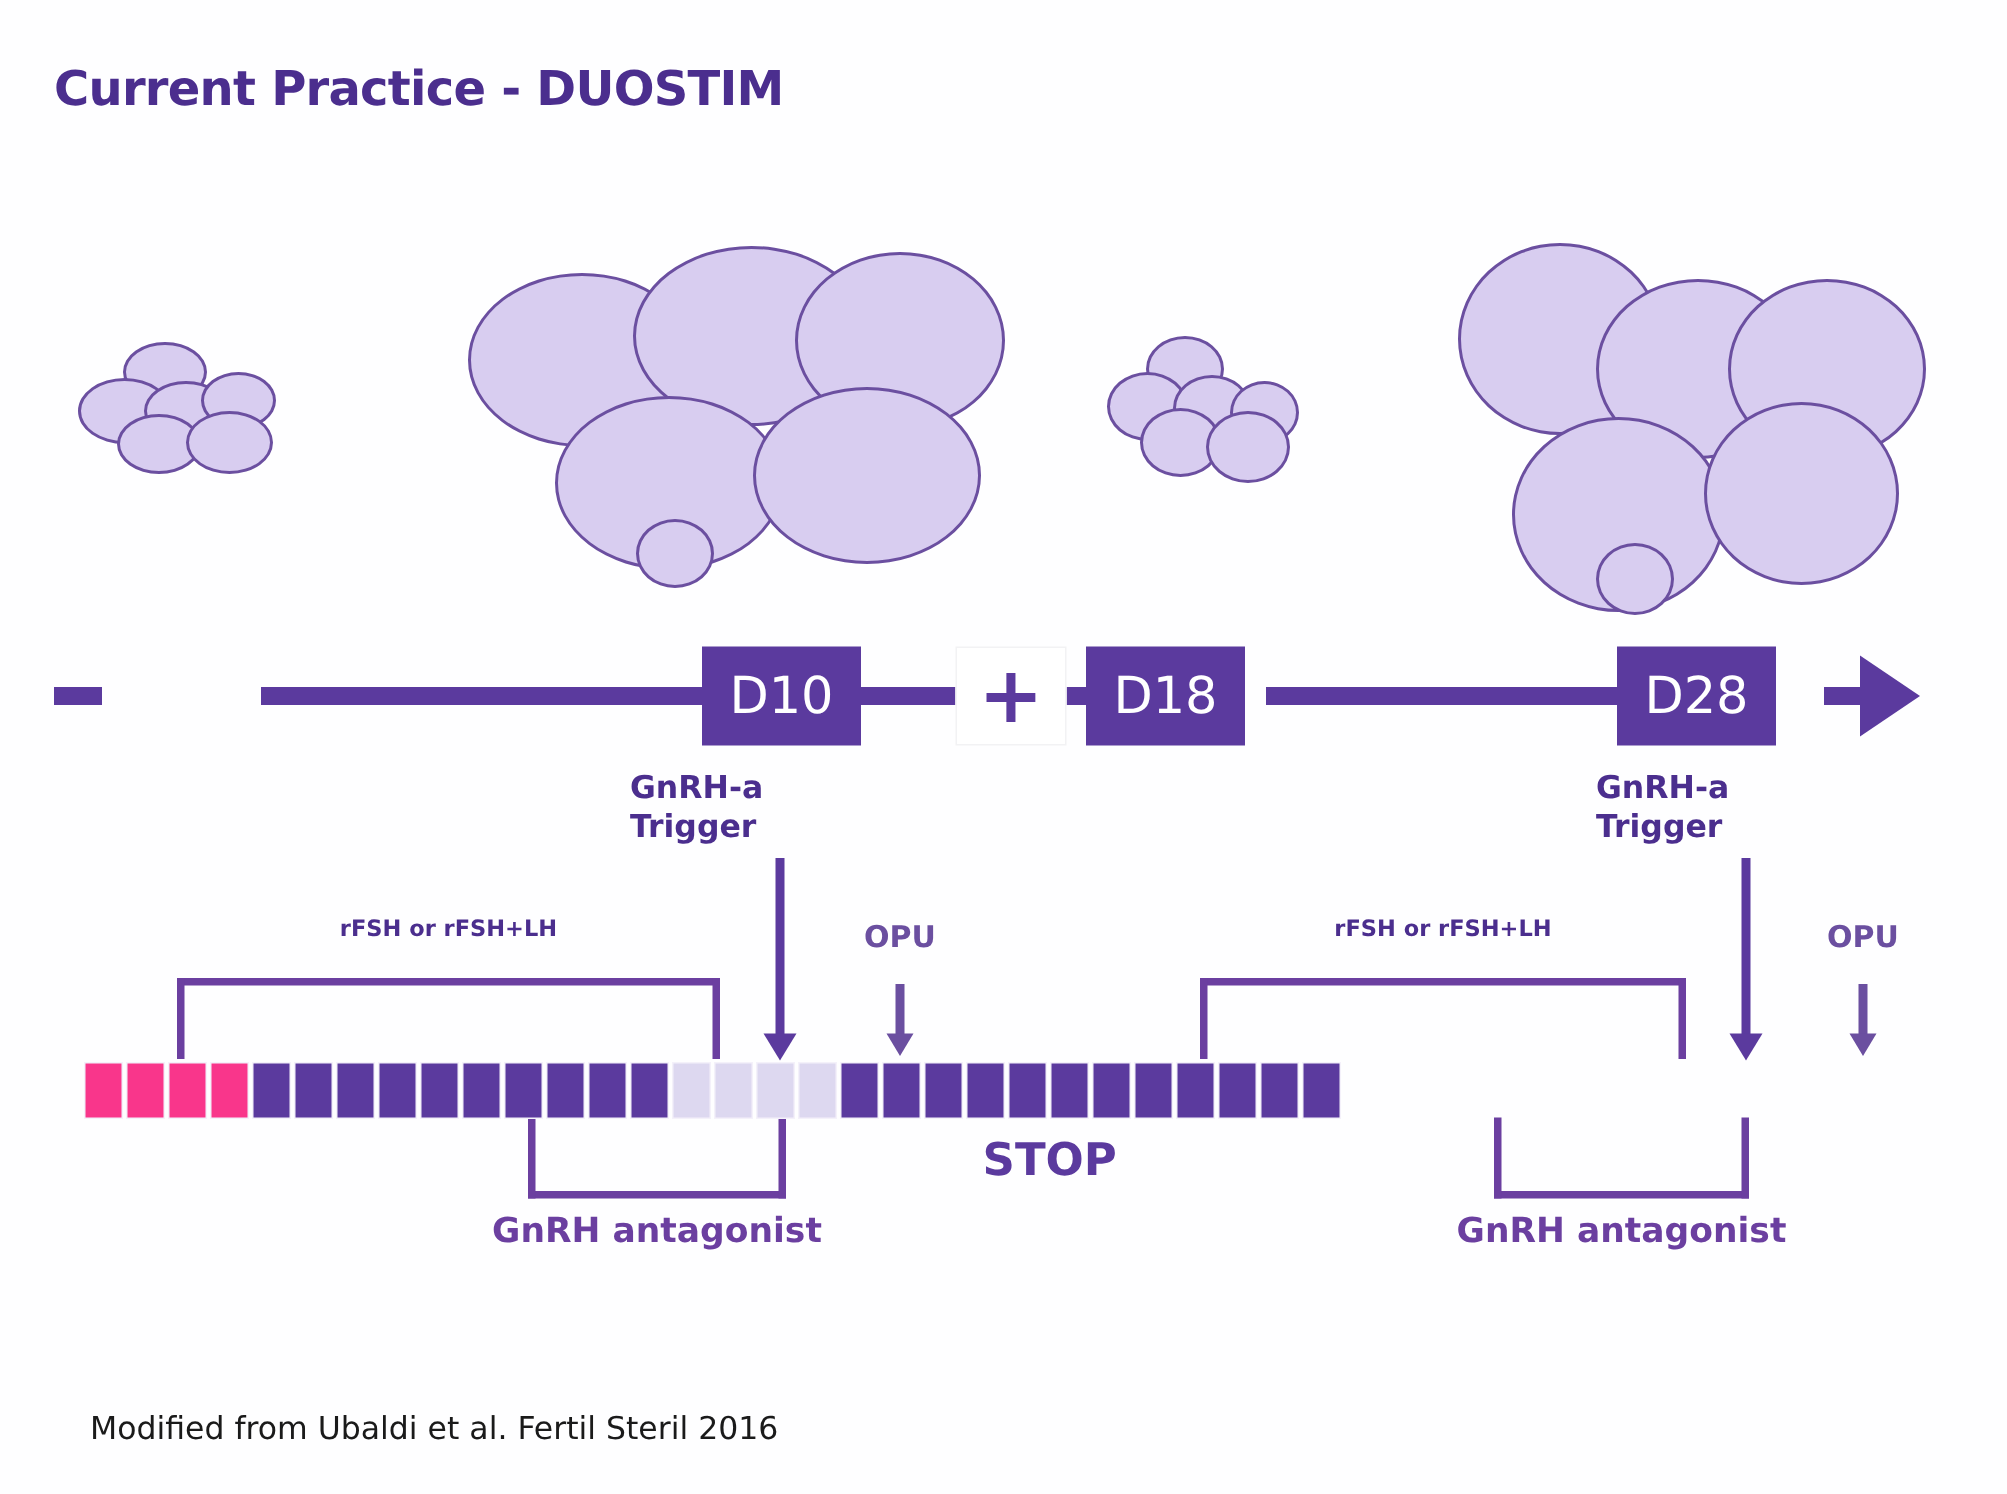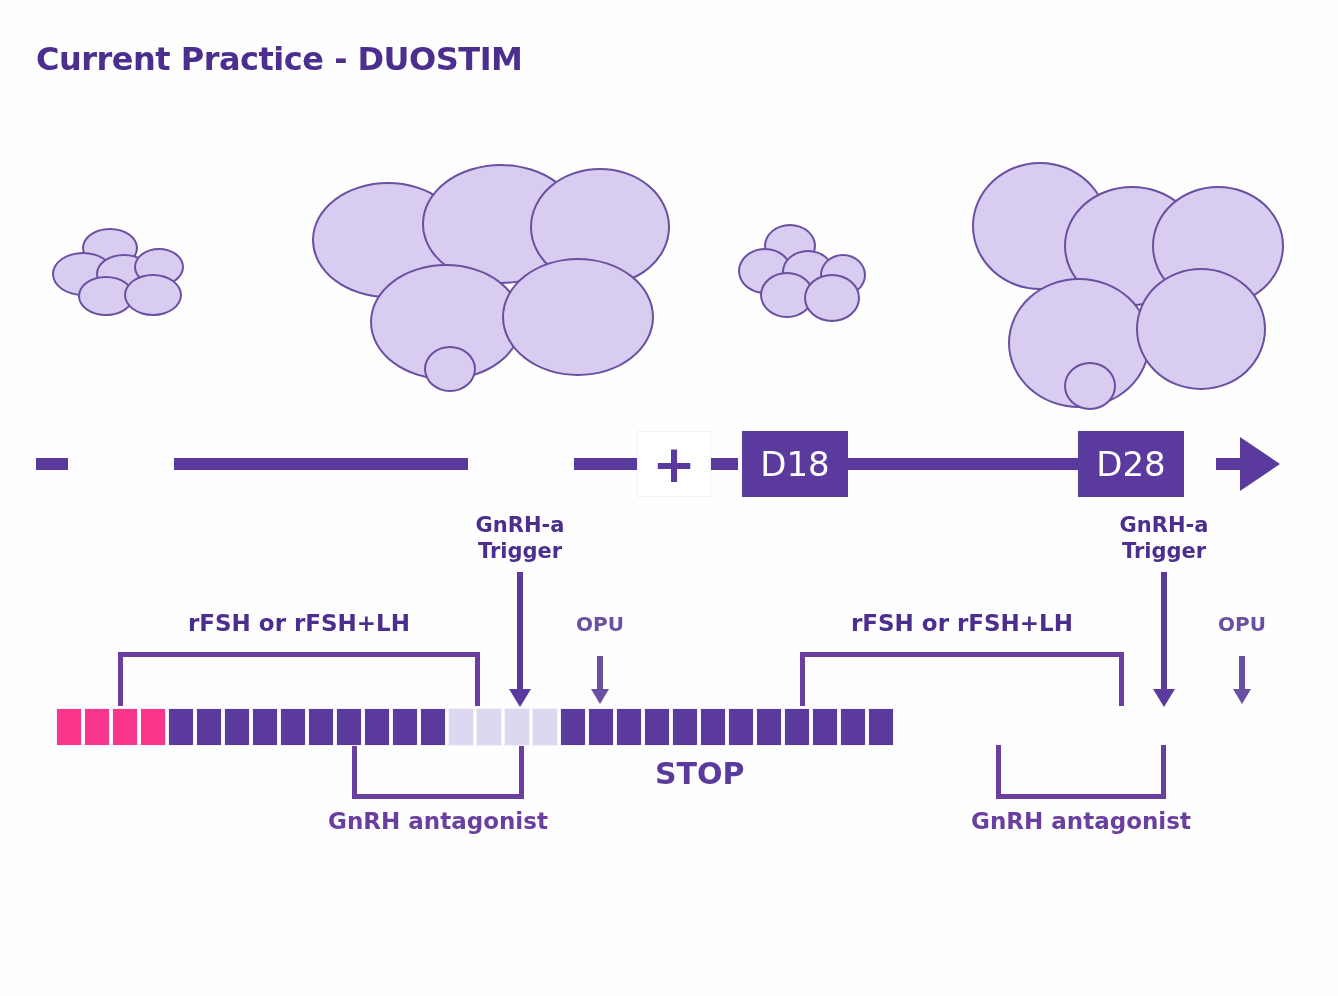"D10" div.day-box { html: none -> <div>D10</div> }
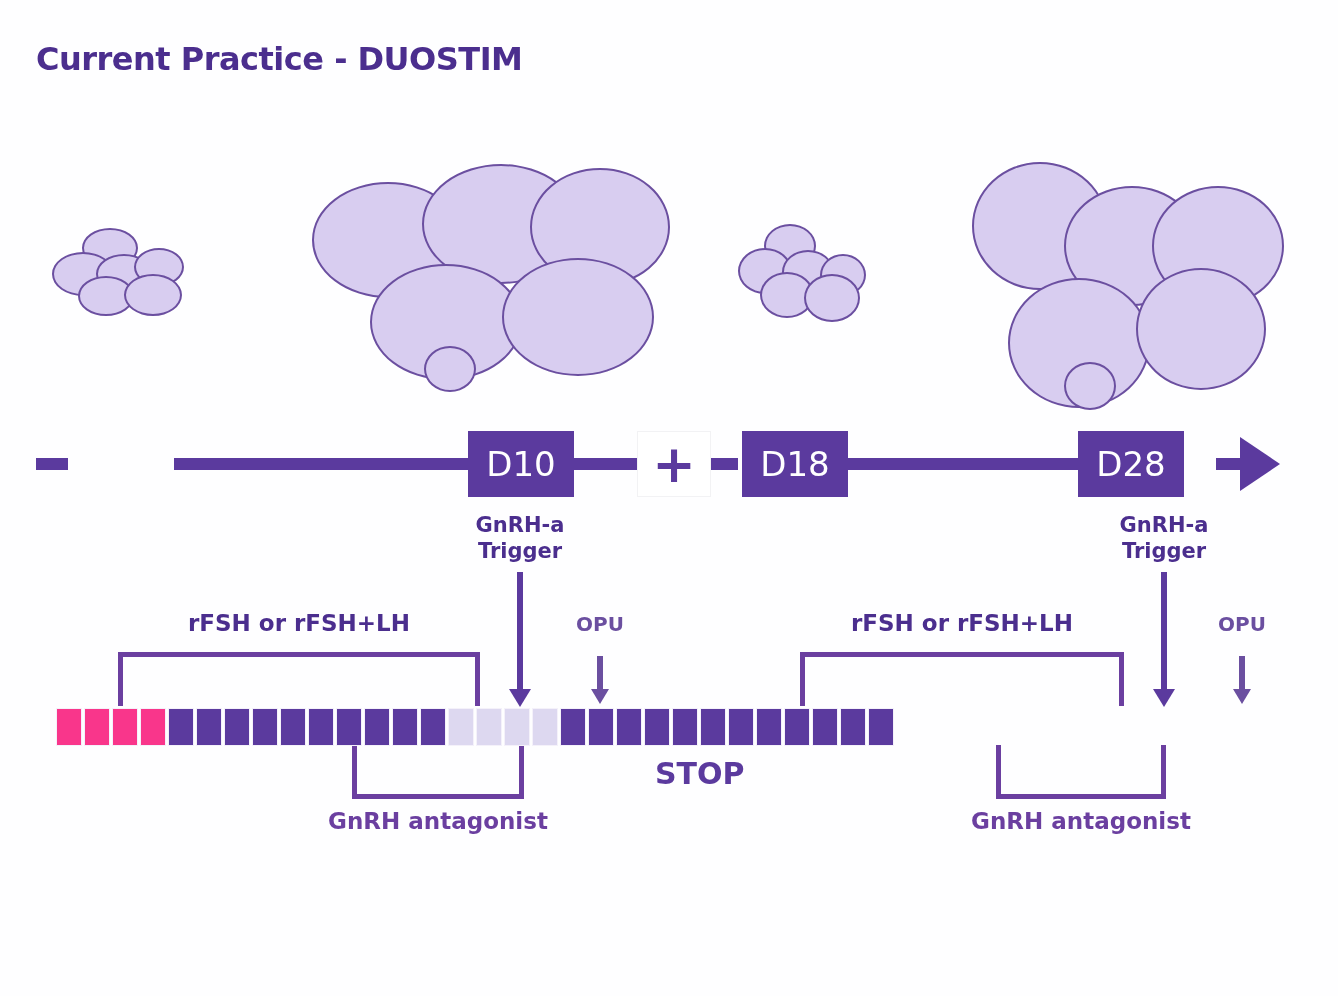"D18" div.day-box { left: 742px -> 724px }
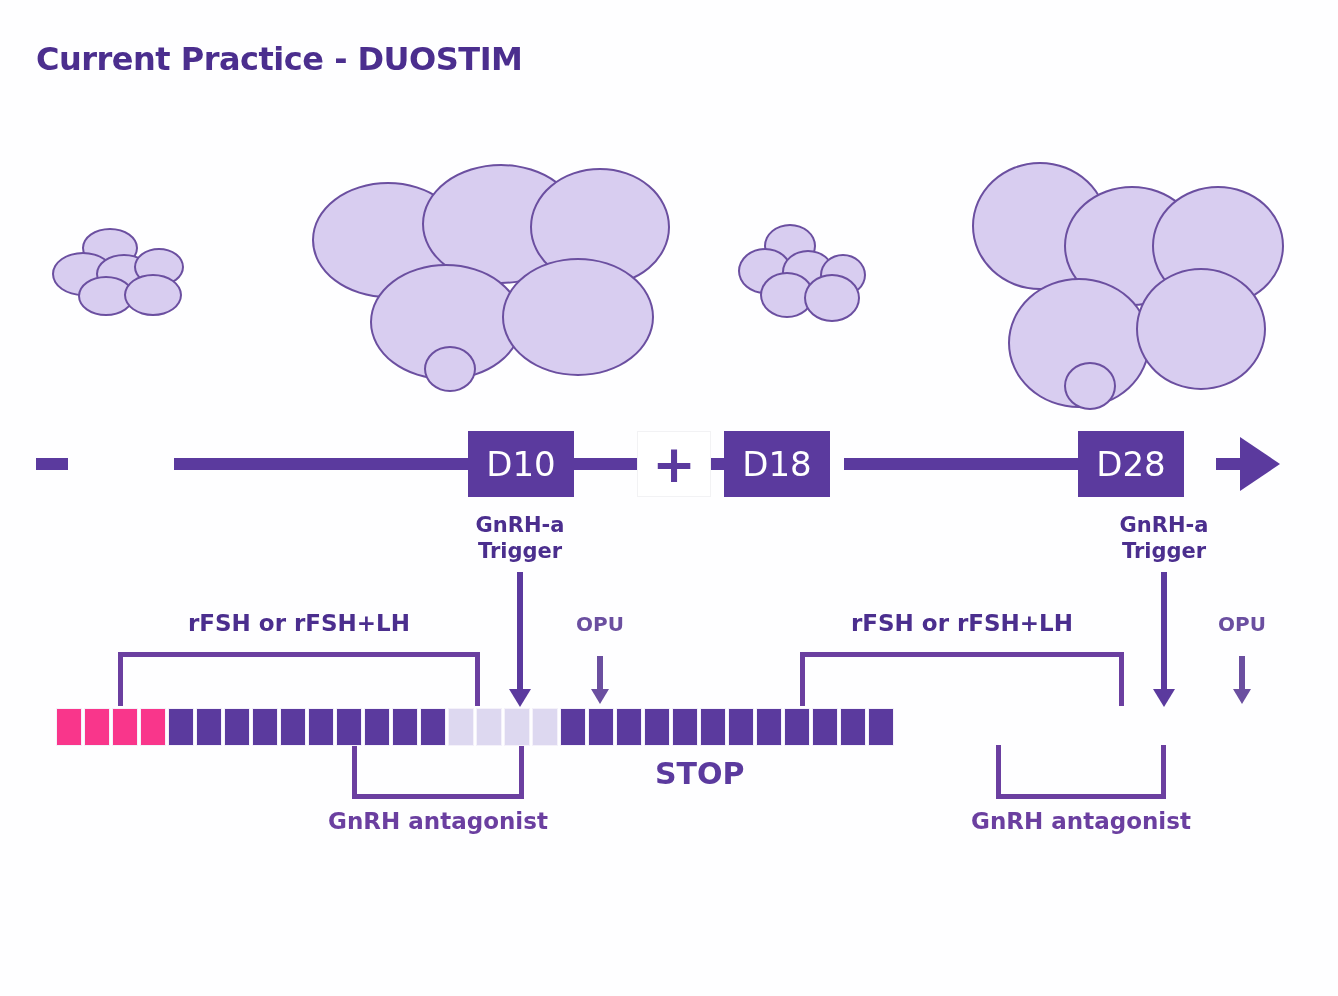"GnRH-a" .trigger-label { text-align: center -> left }
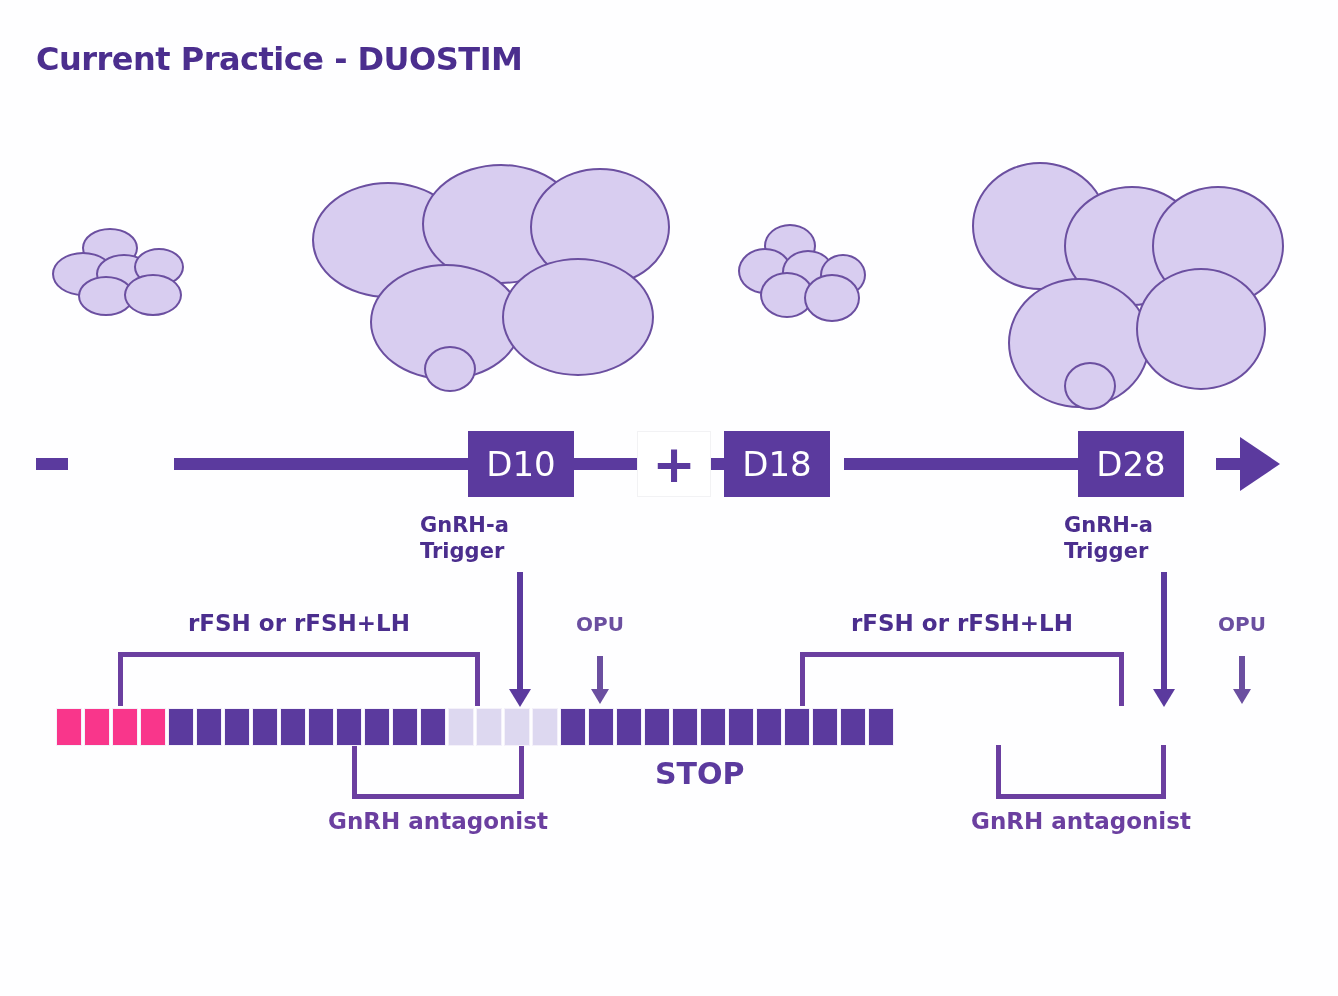"rFSH or rFSH+LH" .fsh-label { font-size: 23px -> 15px }
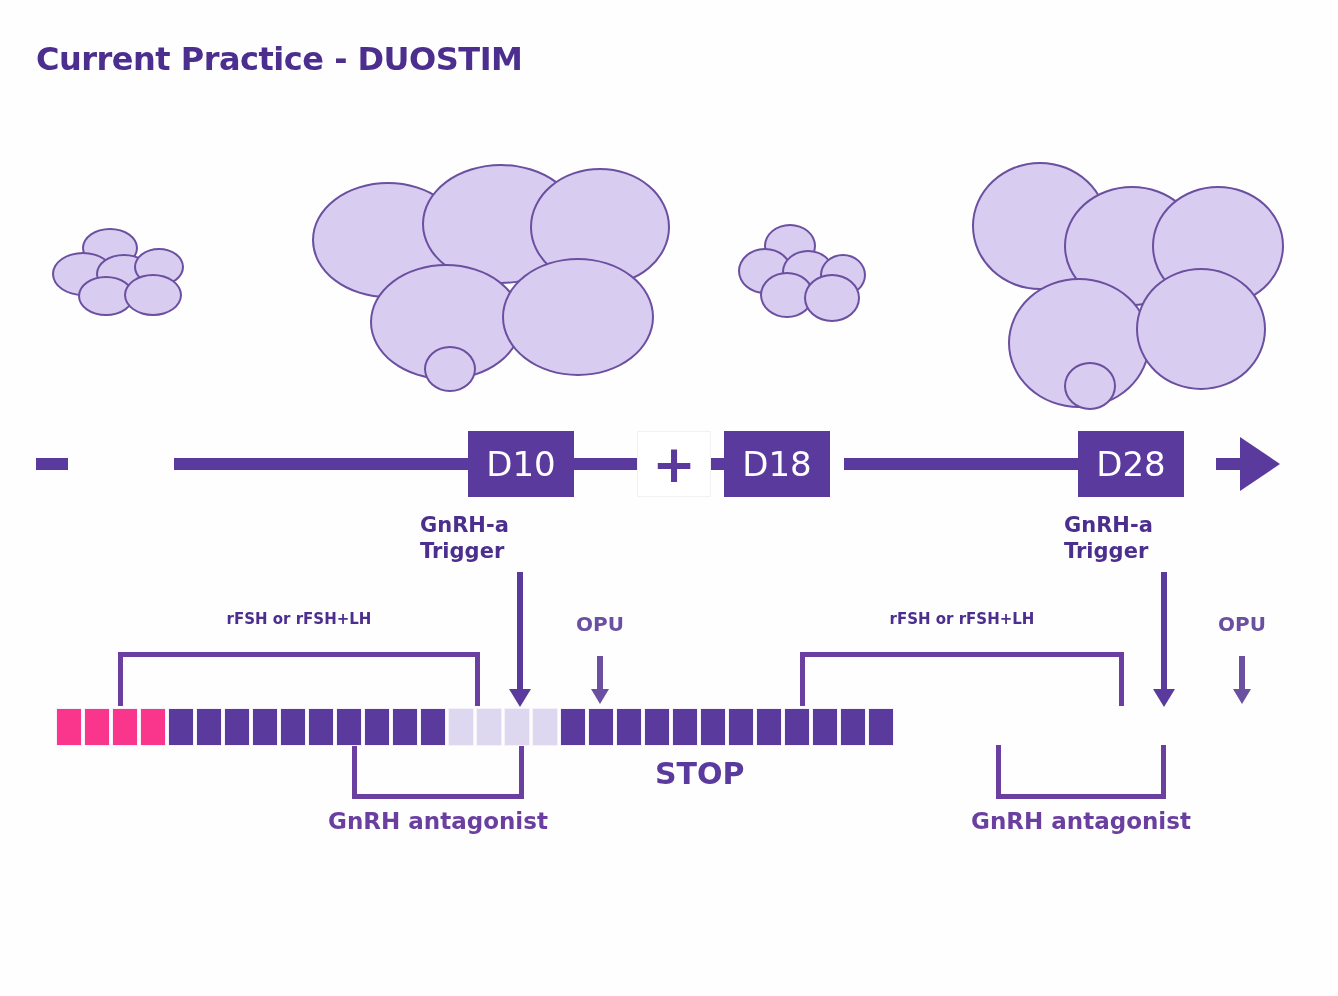"Modified from Ubaldi et al." div { html: none -> <div>Modified from Ubaldi et al. Fertil Steril 2016</div> }
